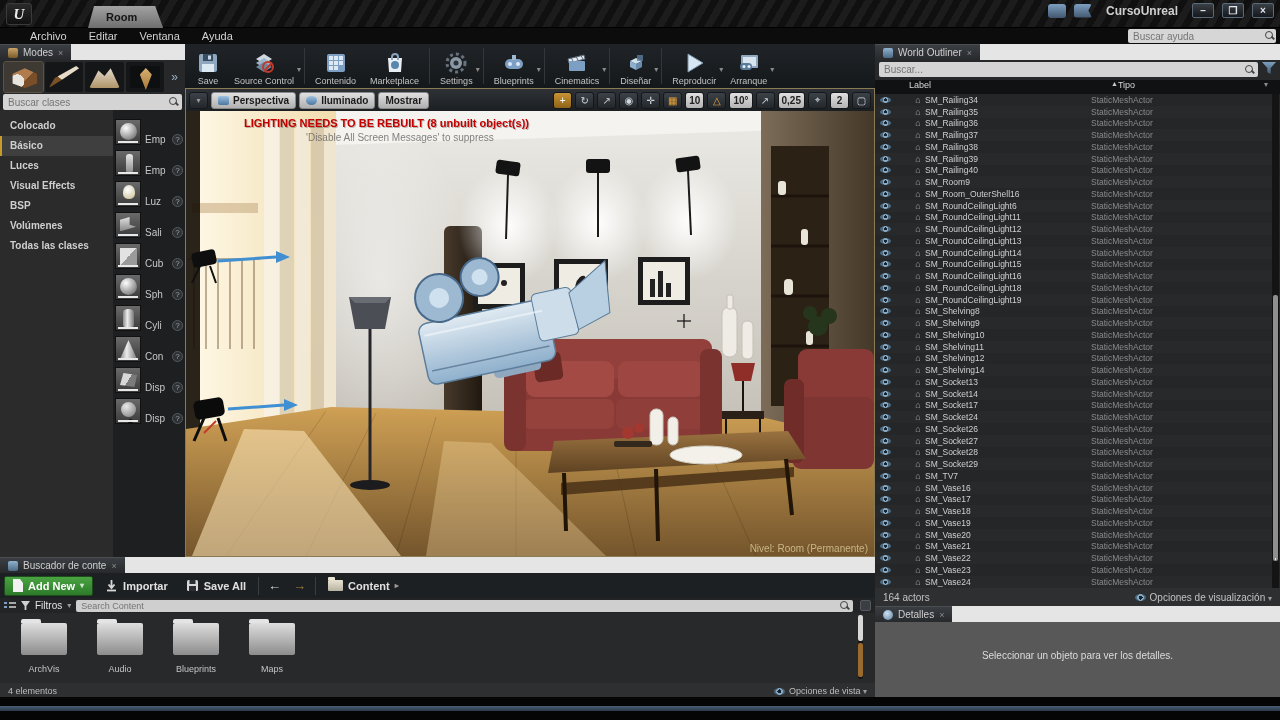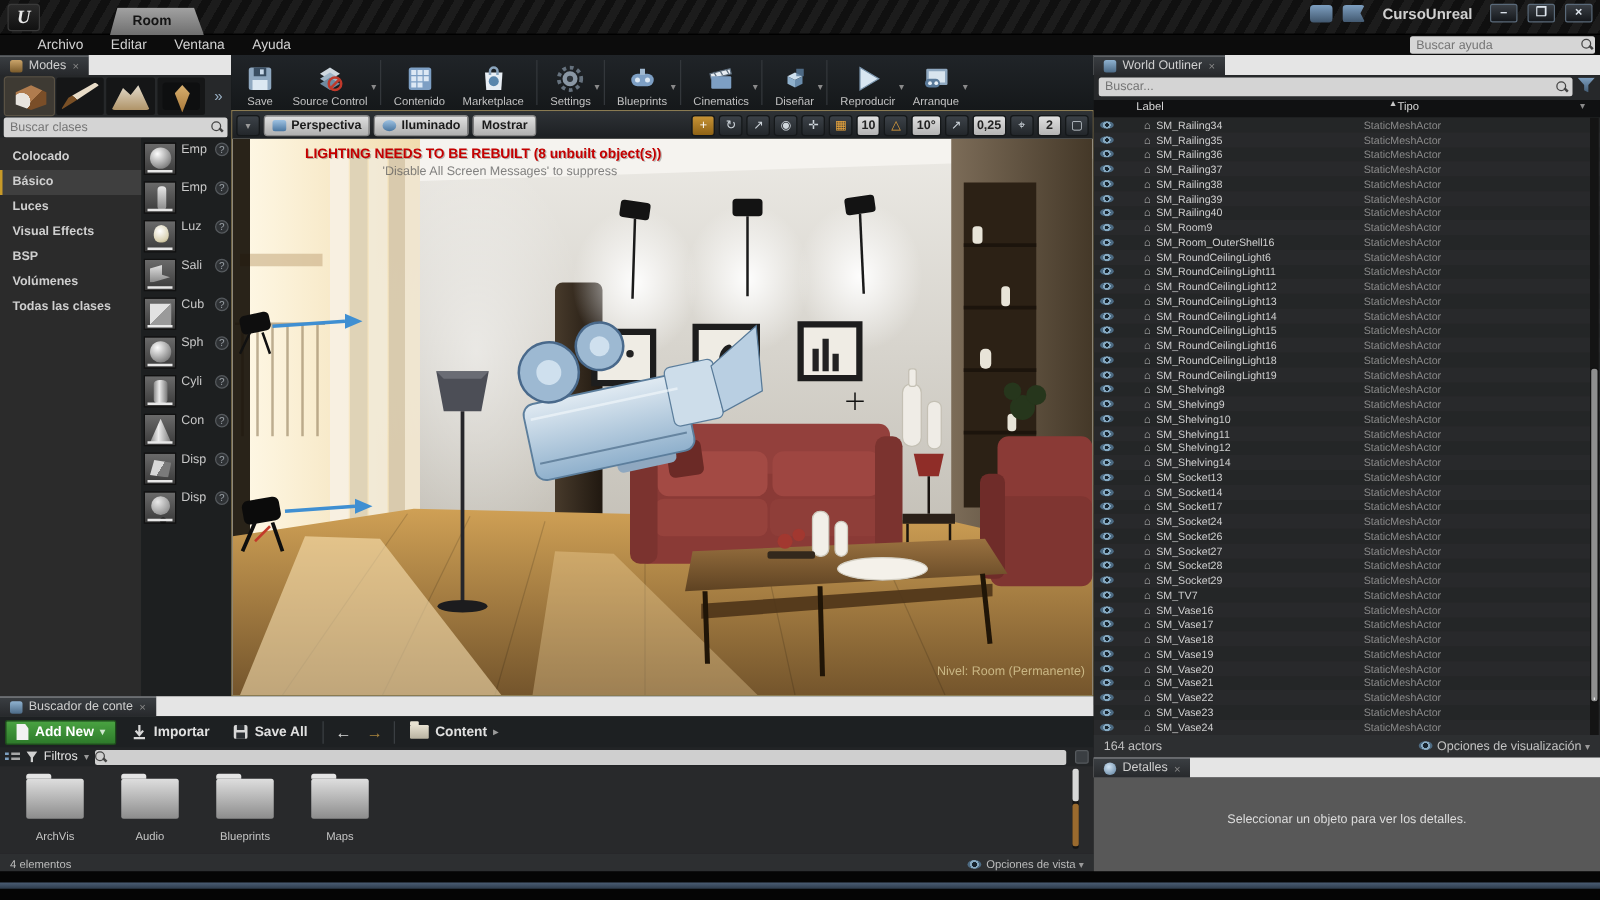"Emp" .mode-item { align-items: flex-start -> flex-end }
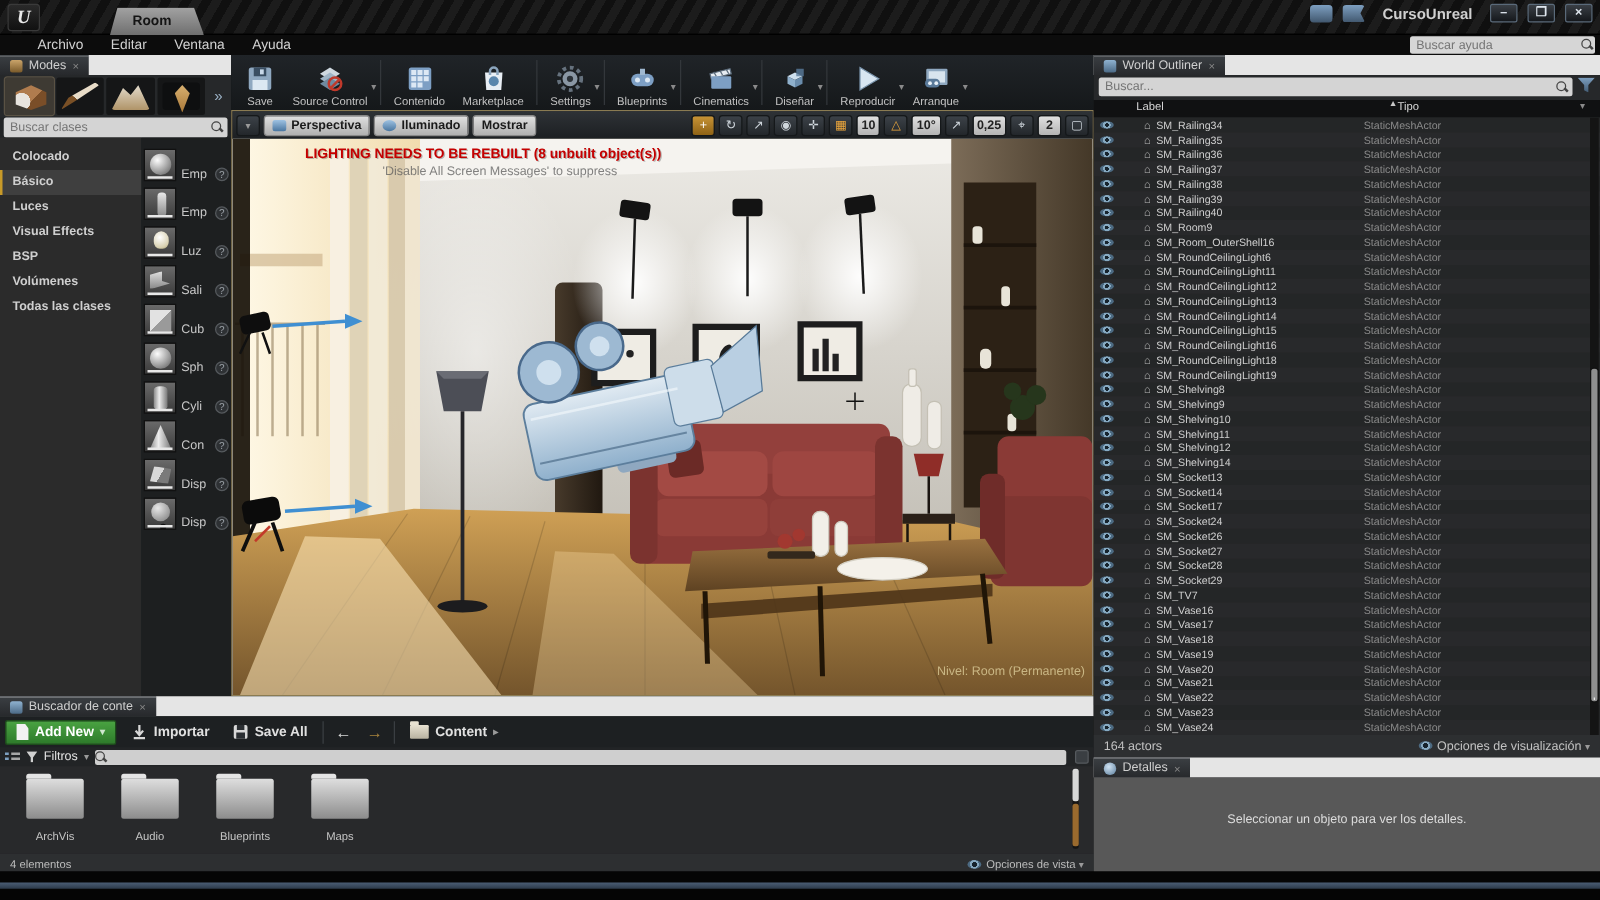"Nivel: Room (Permanente)" .vp-level { bottom: 13px -> 2px }
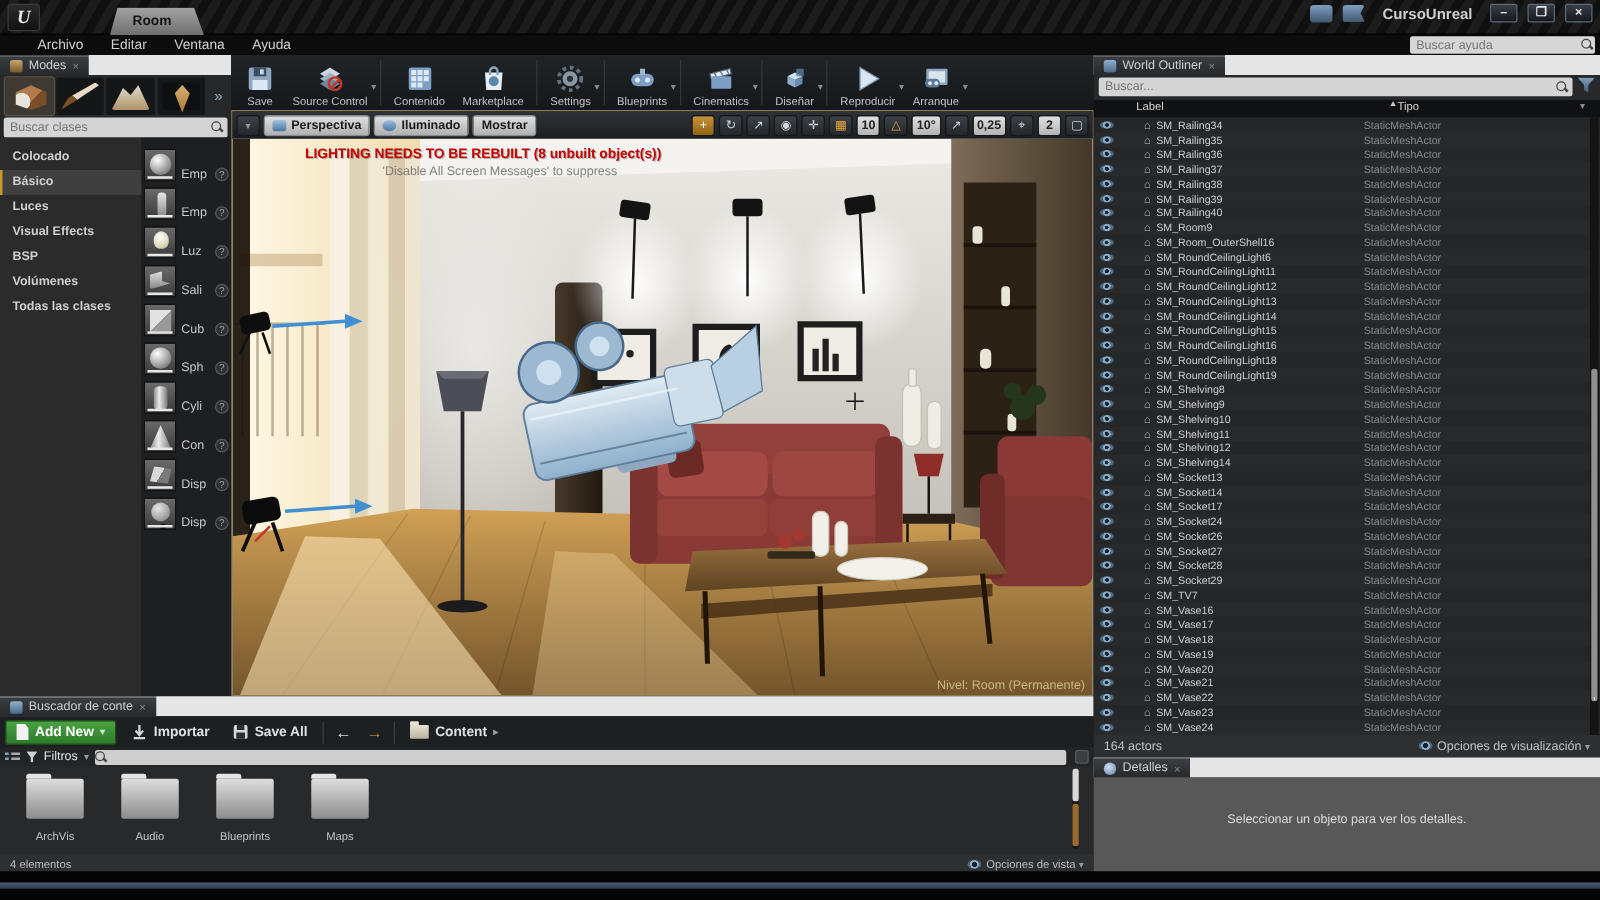"Search Content" input { html: none -> <input> }
